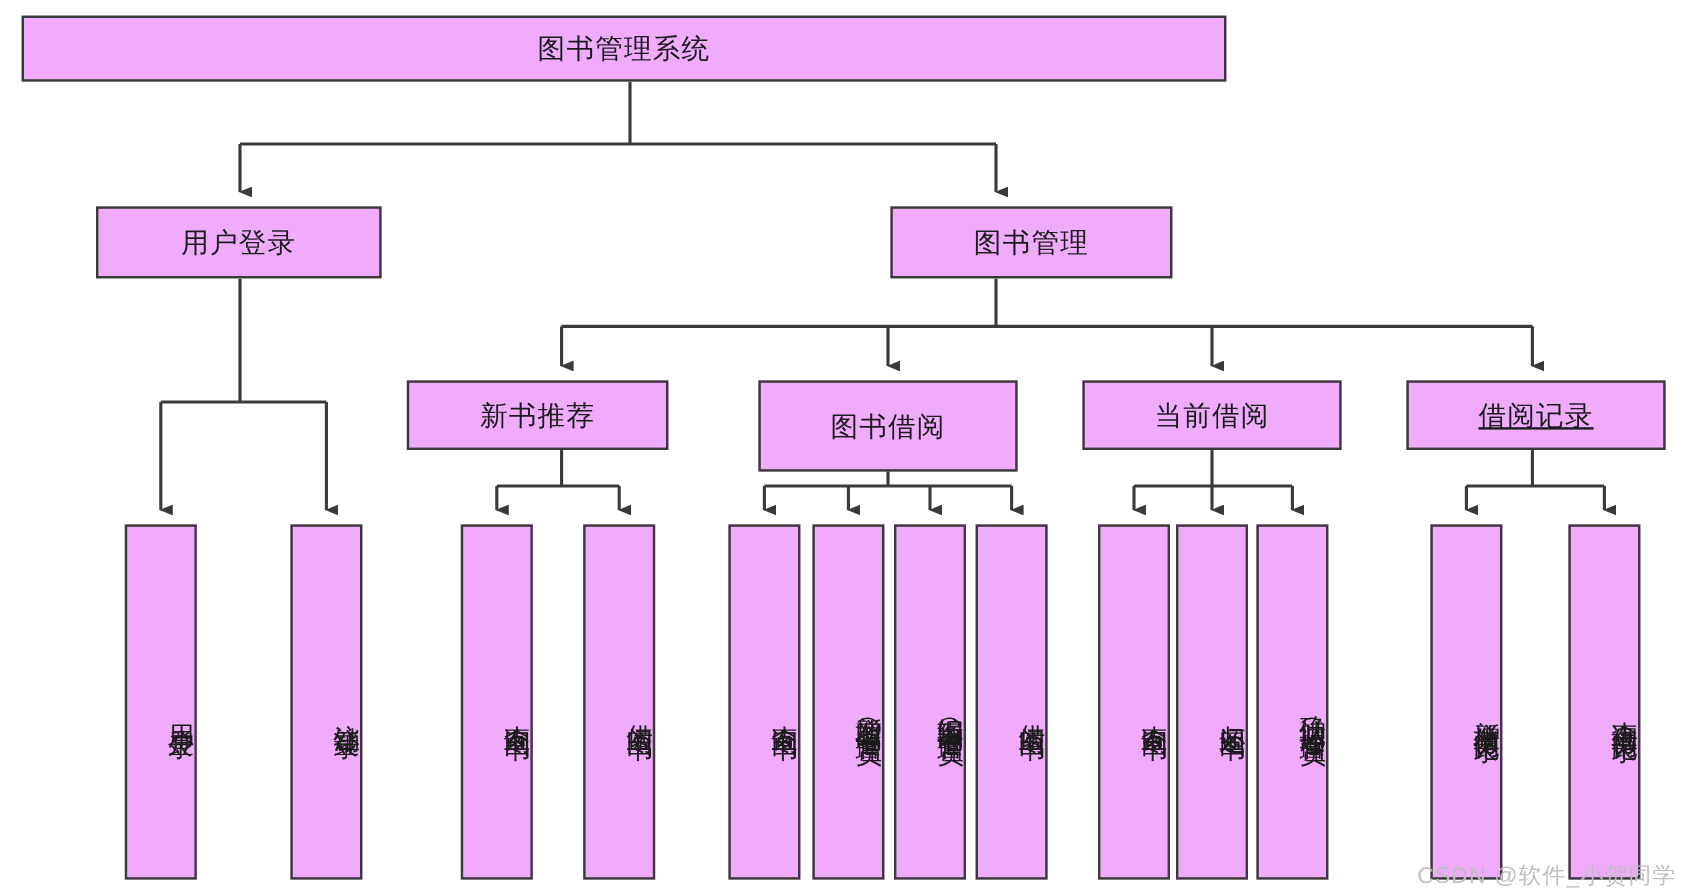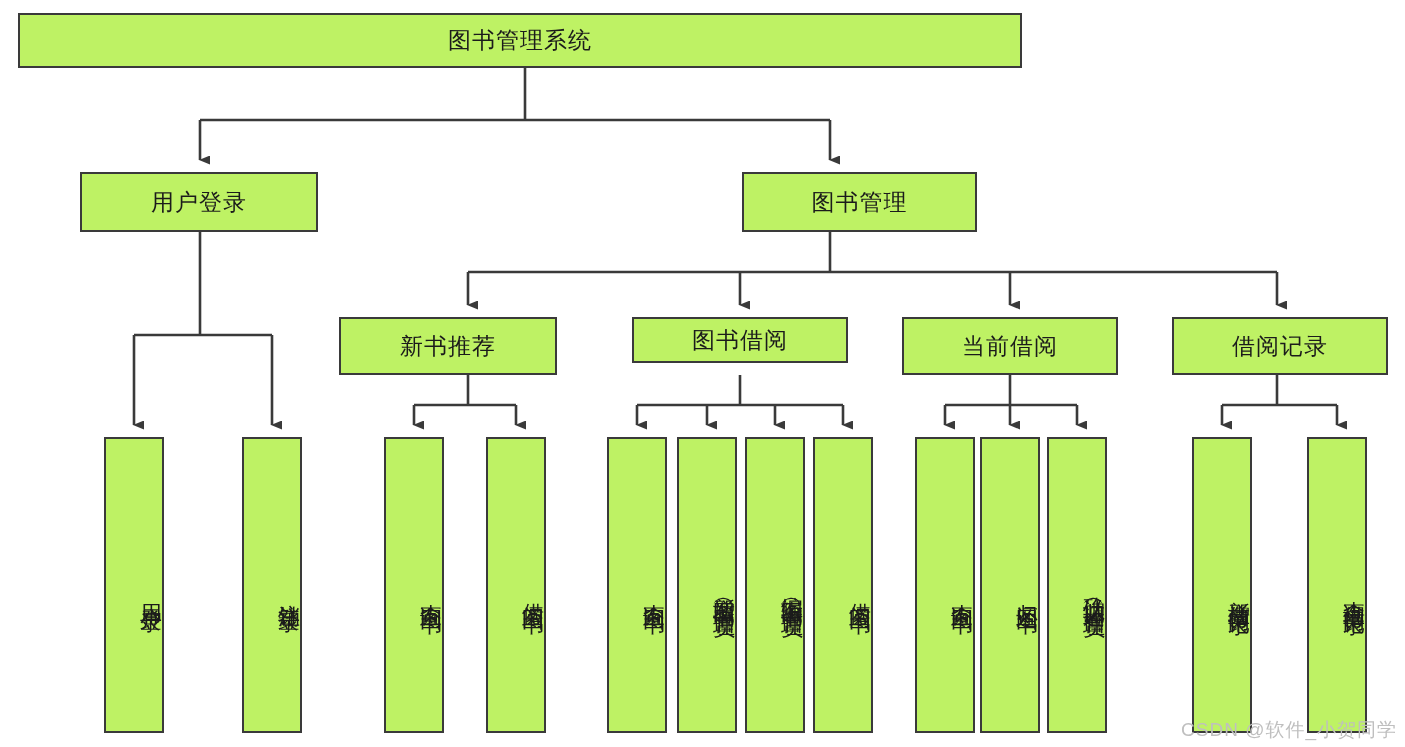"图书管理系统" .node { background: #bef264 -> #f0abfc }
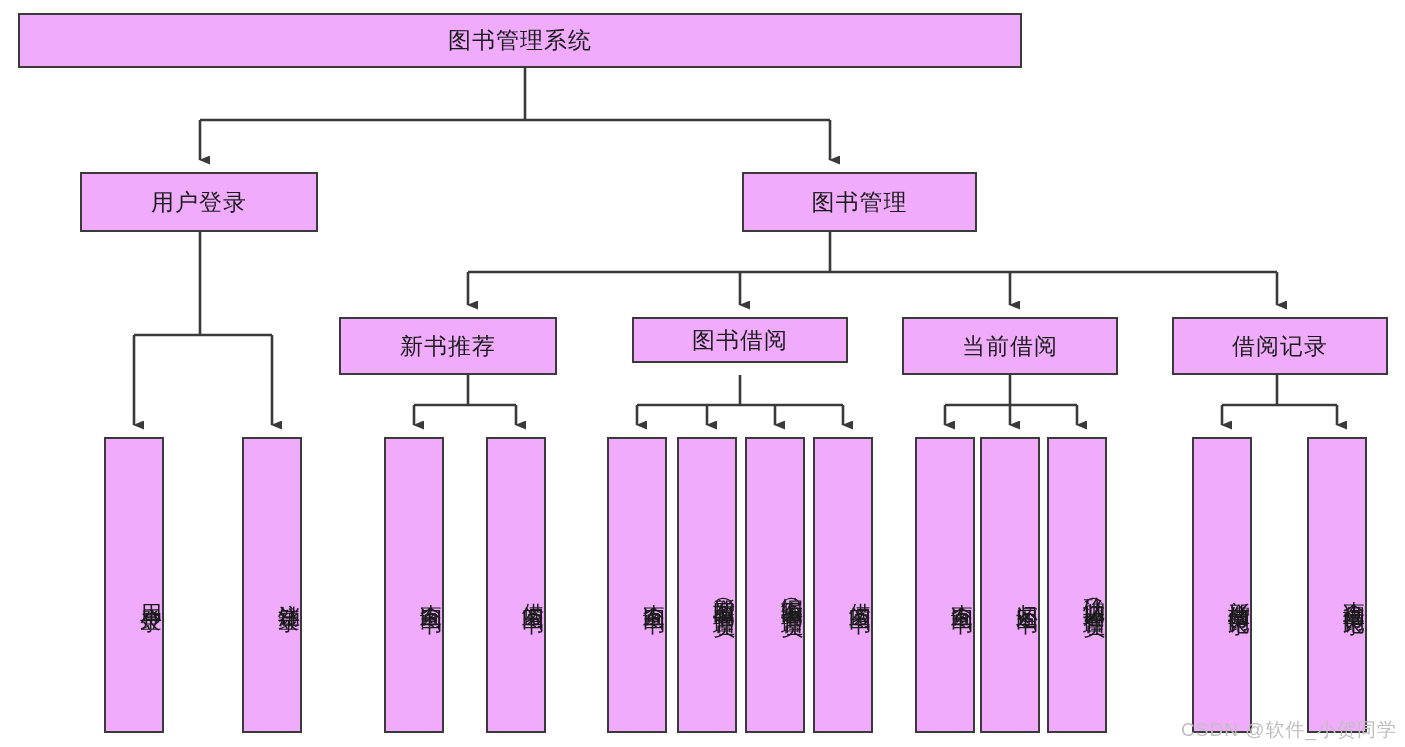"图书借阅" div.node { height: 46px -> 76px }
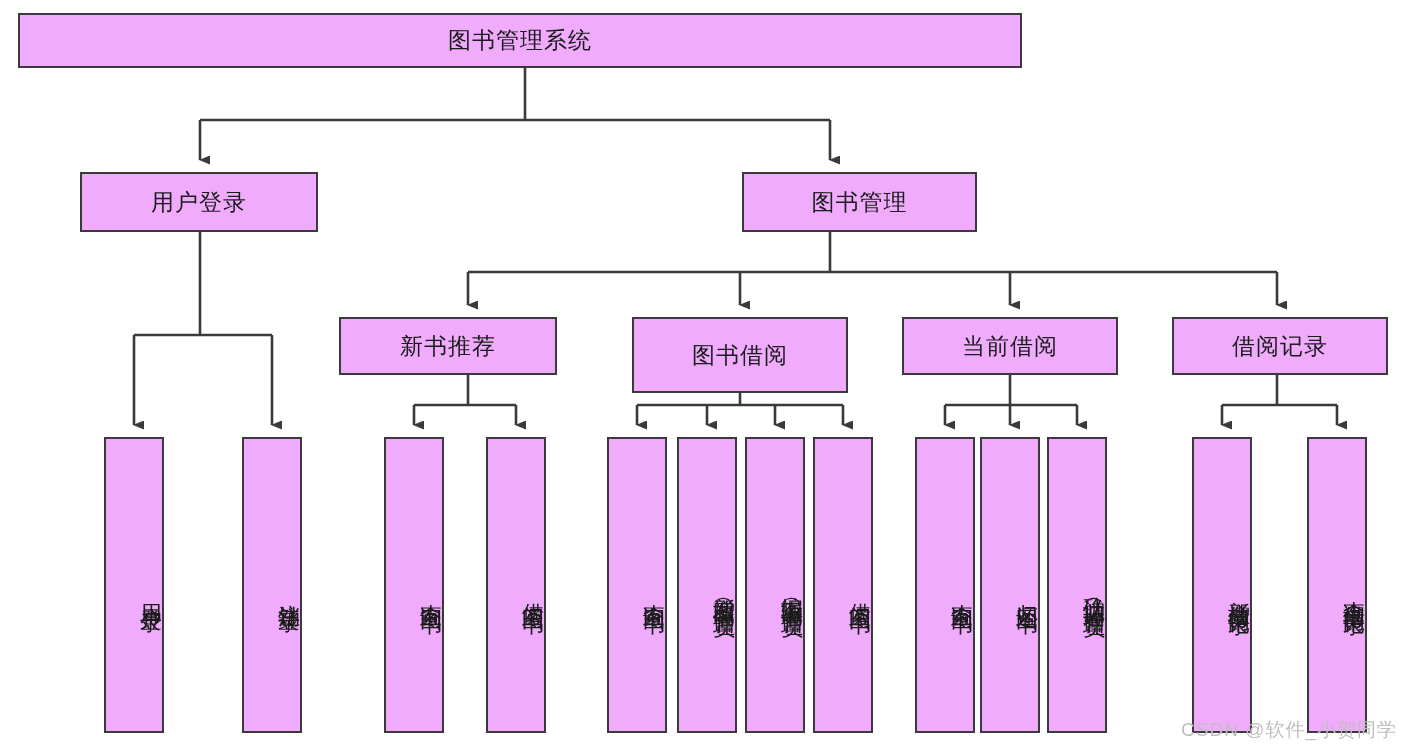"借阅记录" div.node { text-decoration: none -> underline }
